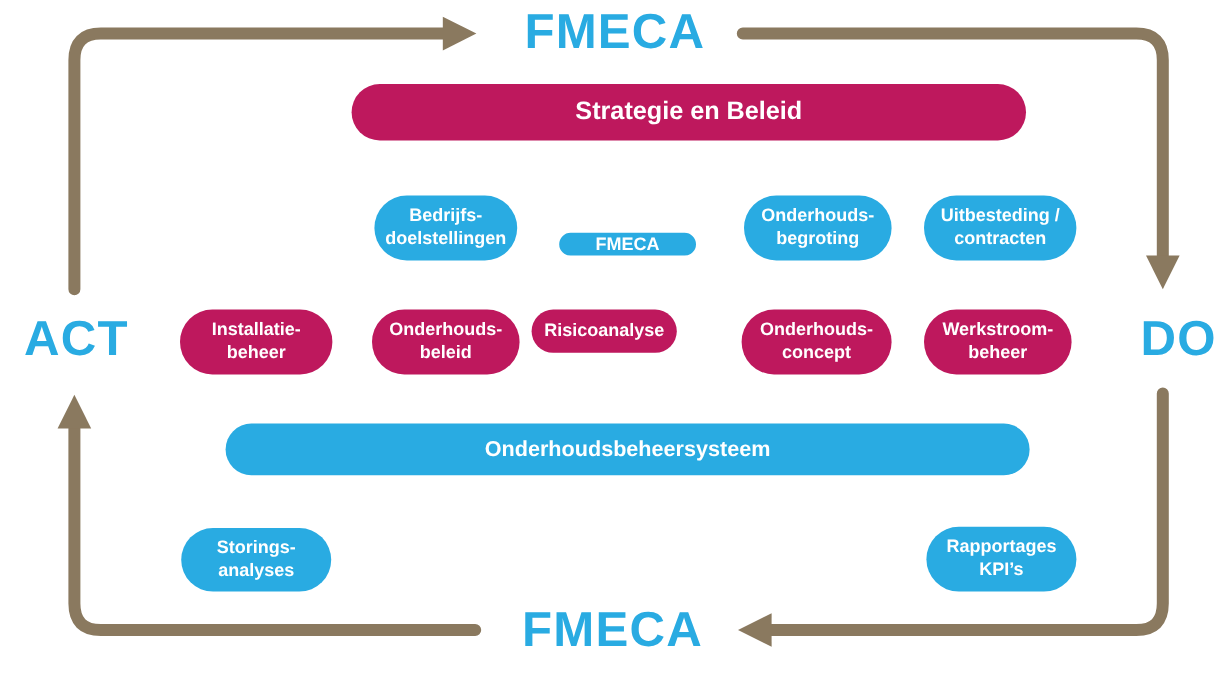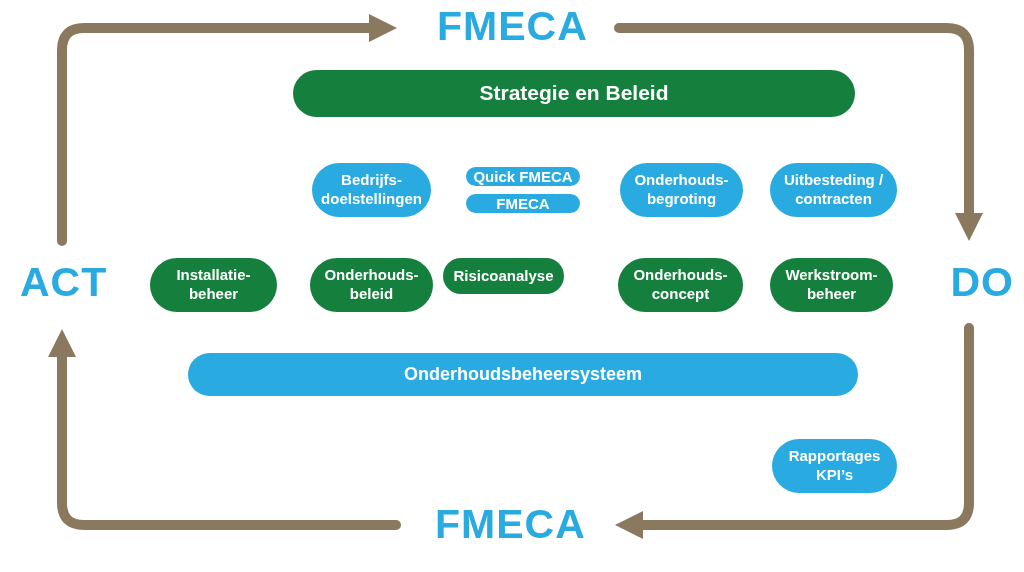"Strategie en Beleid" .pill.brown { background: #15803d -> #be185d }
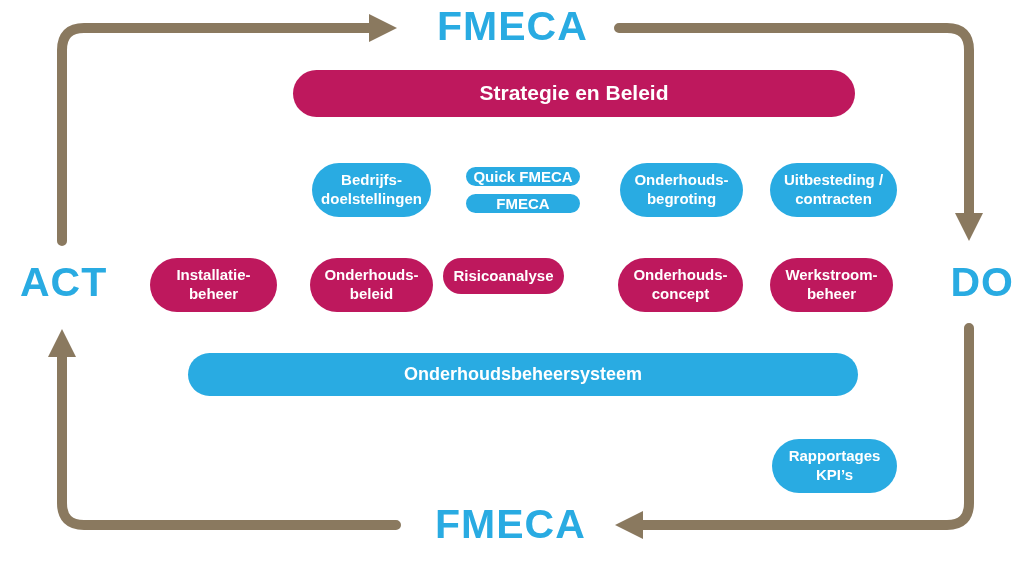"Quick FMECA" div.pill { html: <div>Quick FMECA</div> -> none }
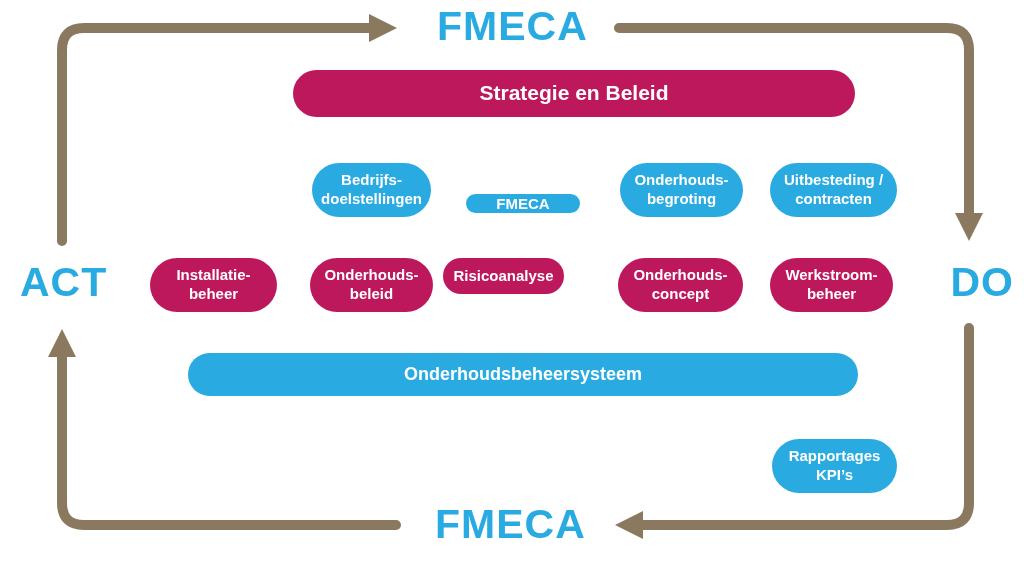"Storings-" div.pill { html: none -> <div>Storings- analyses</div> }
